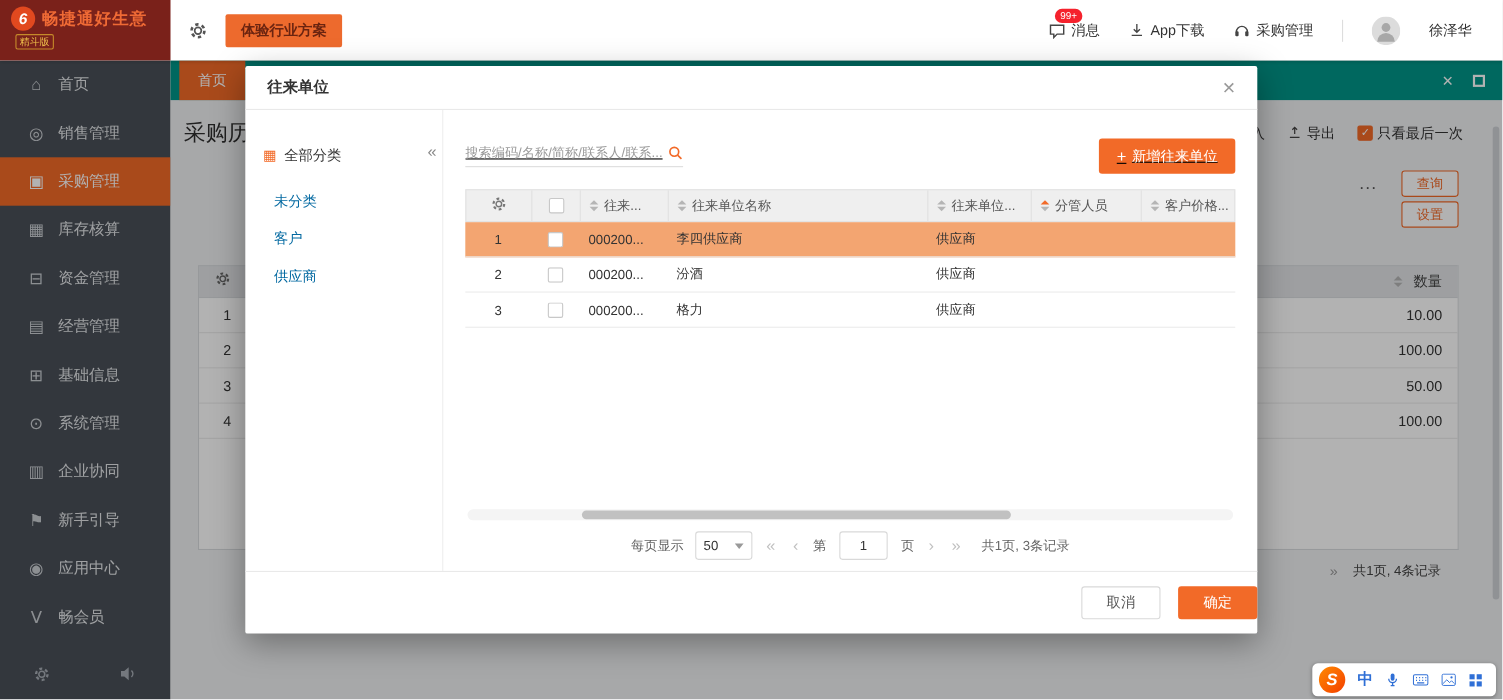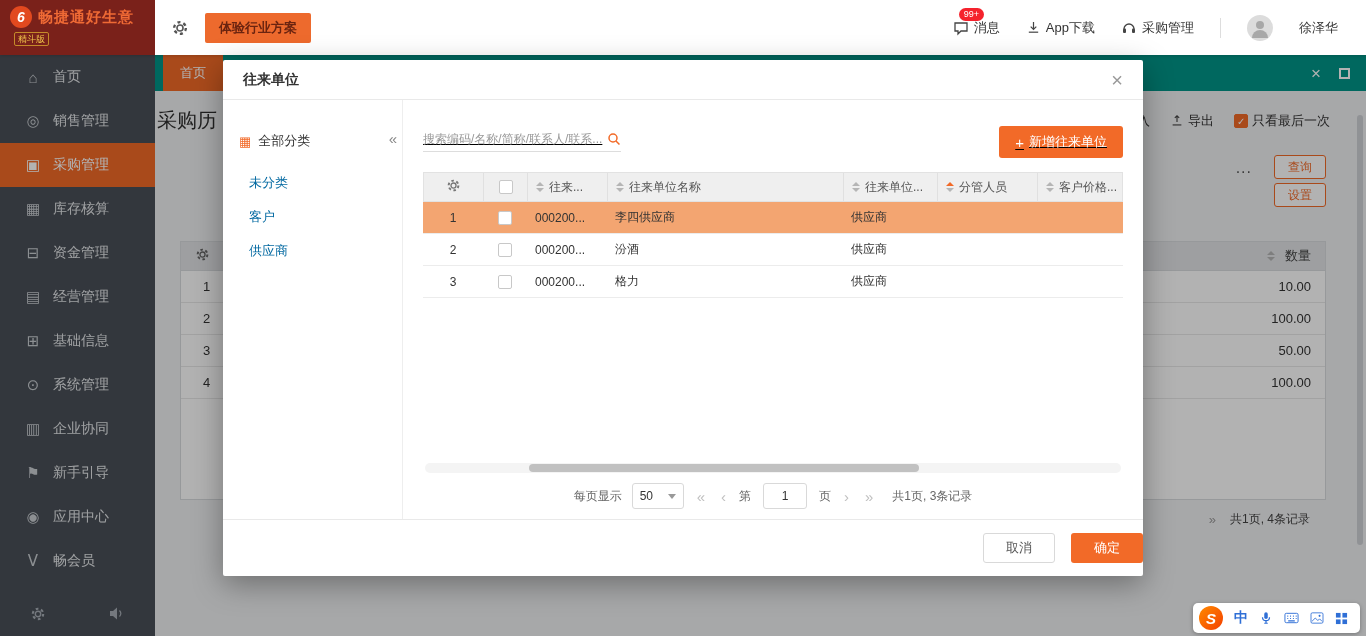"采购历" .page-title { left: 2px -> 12px }
